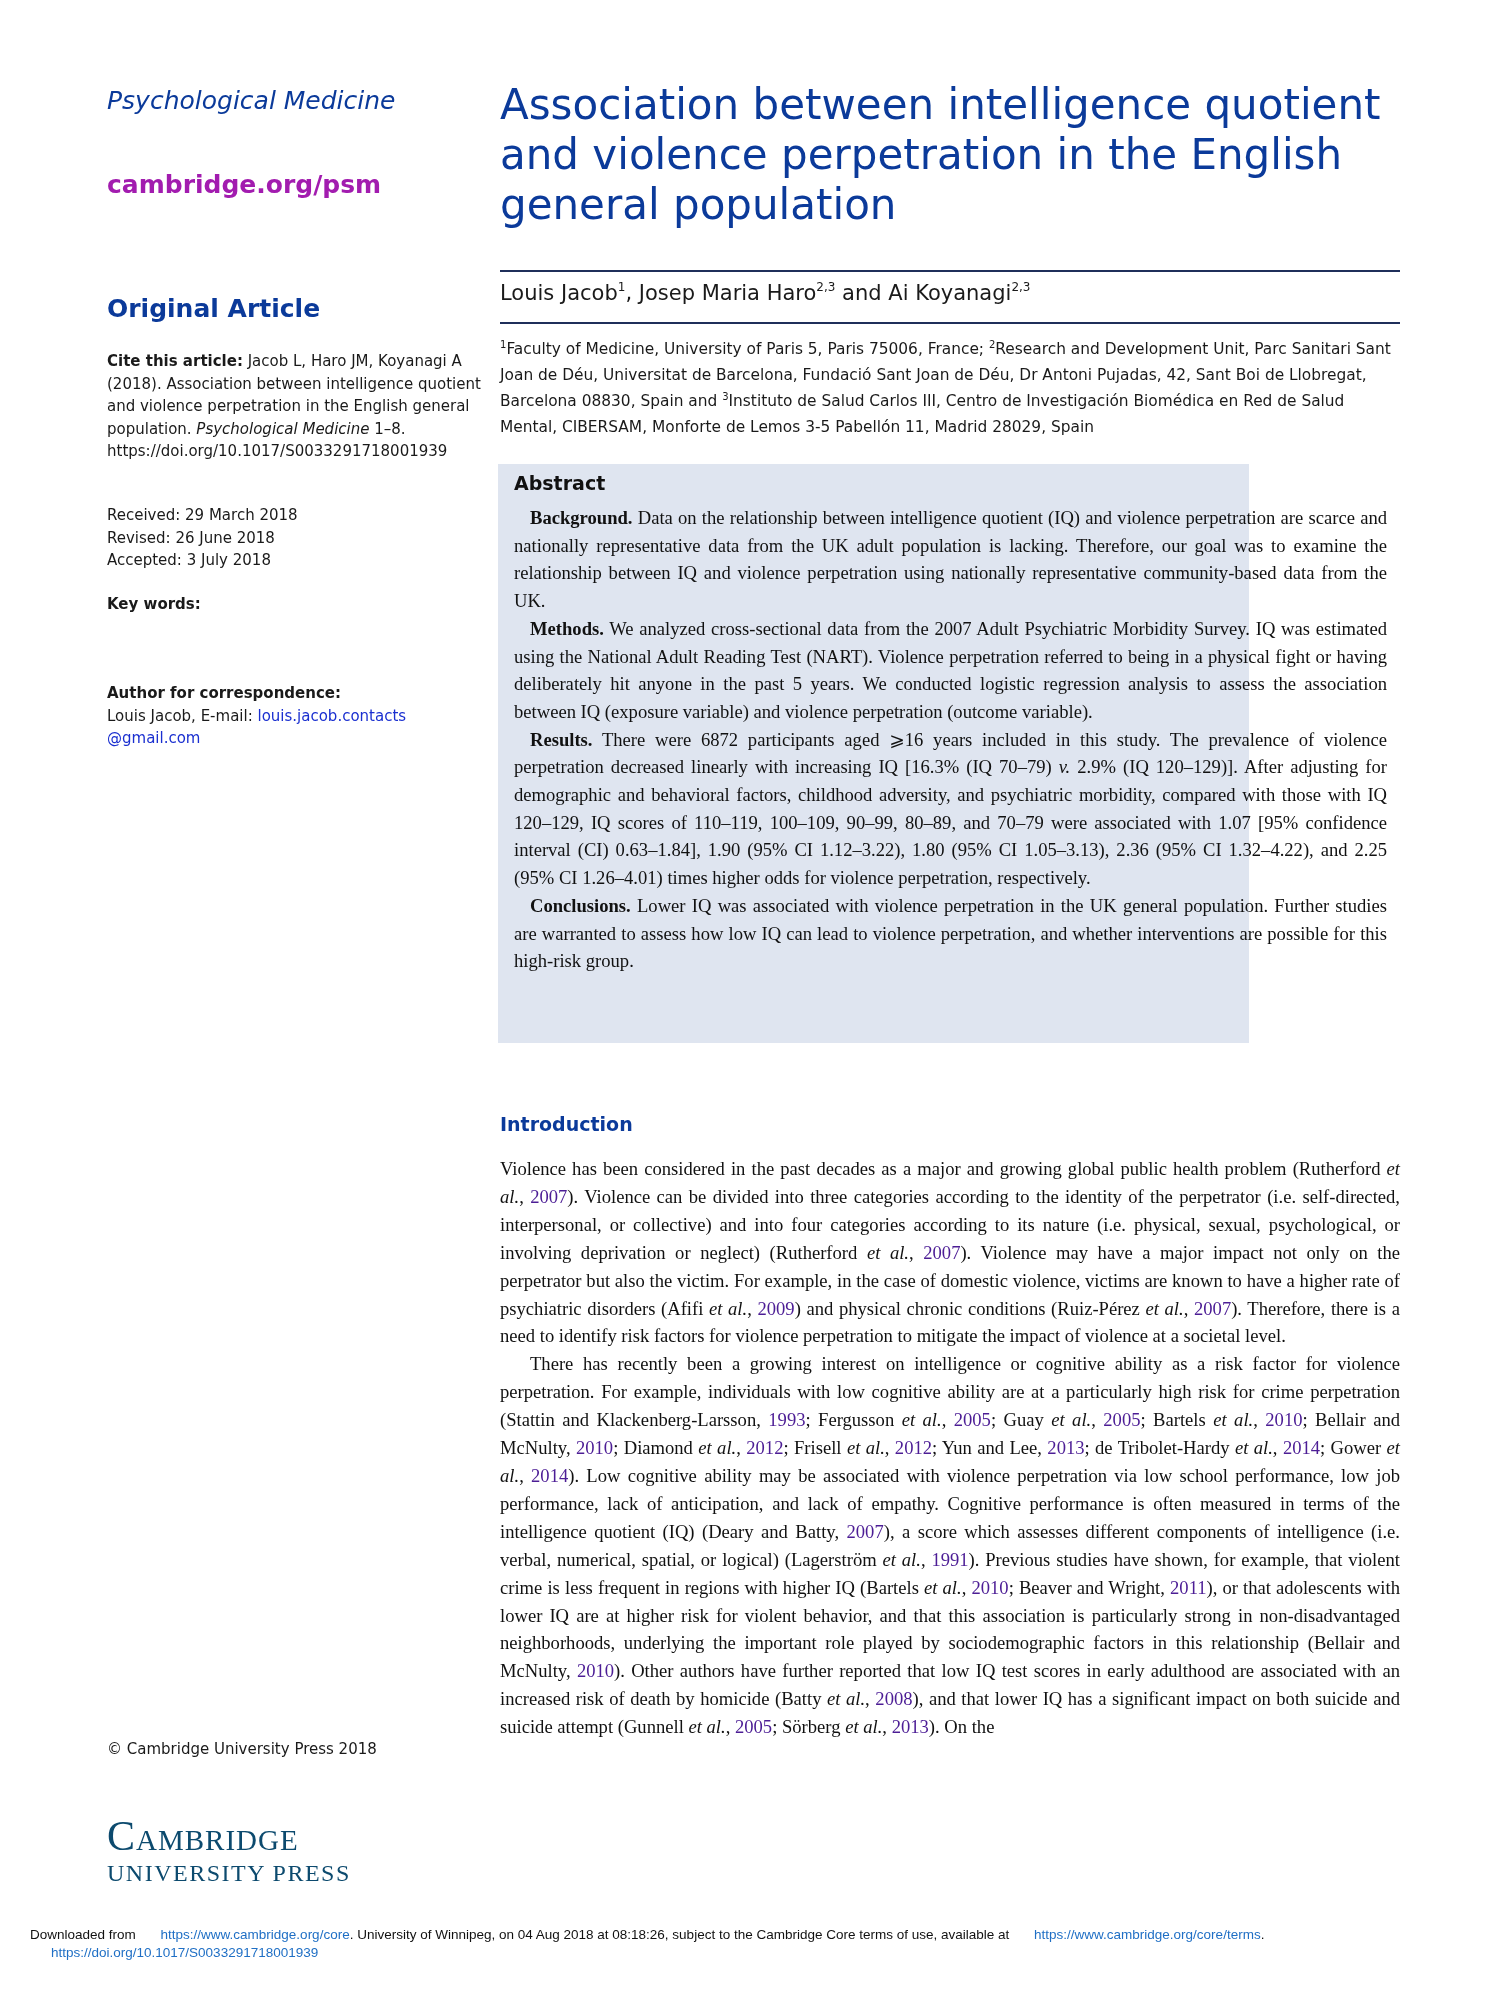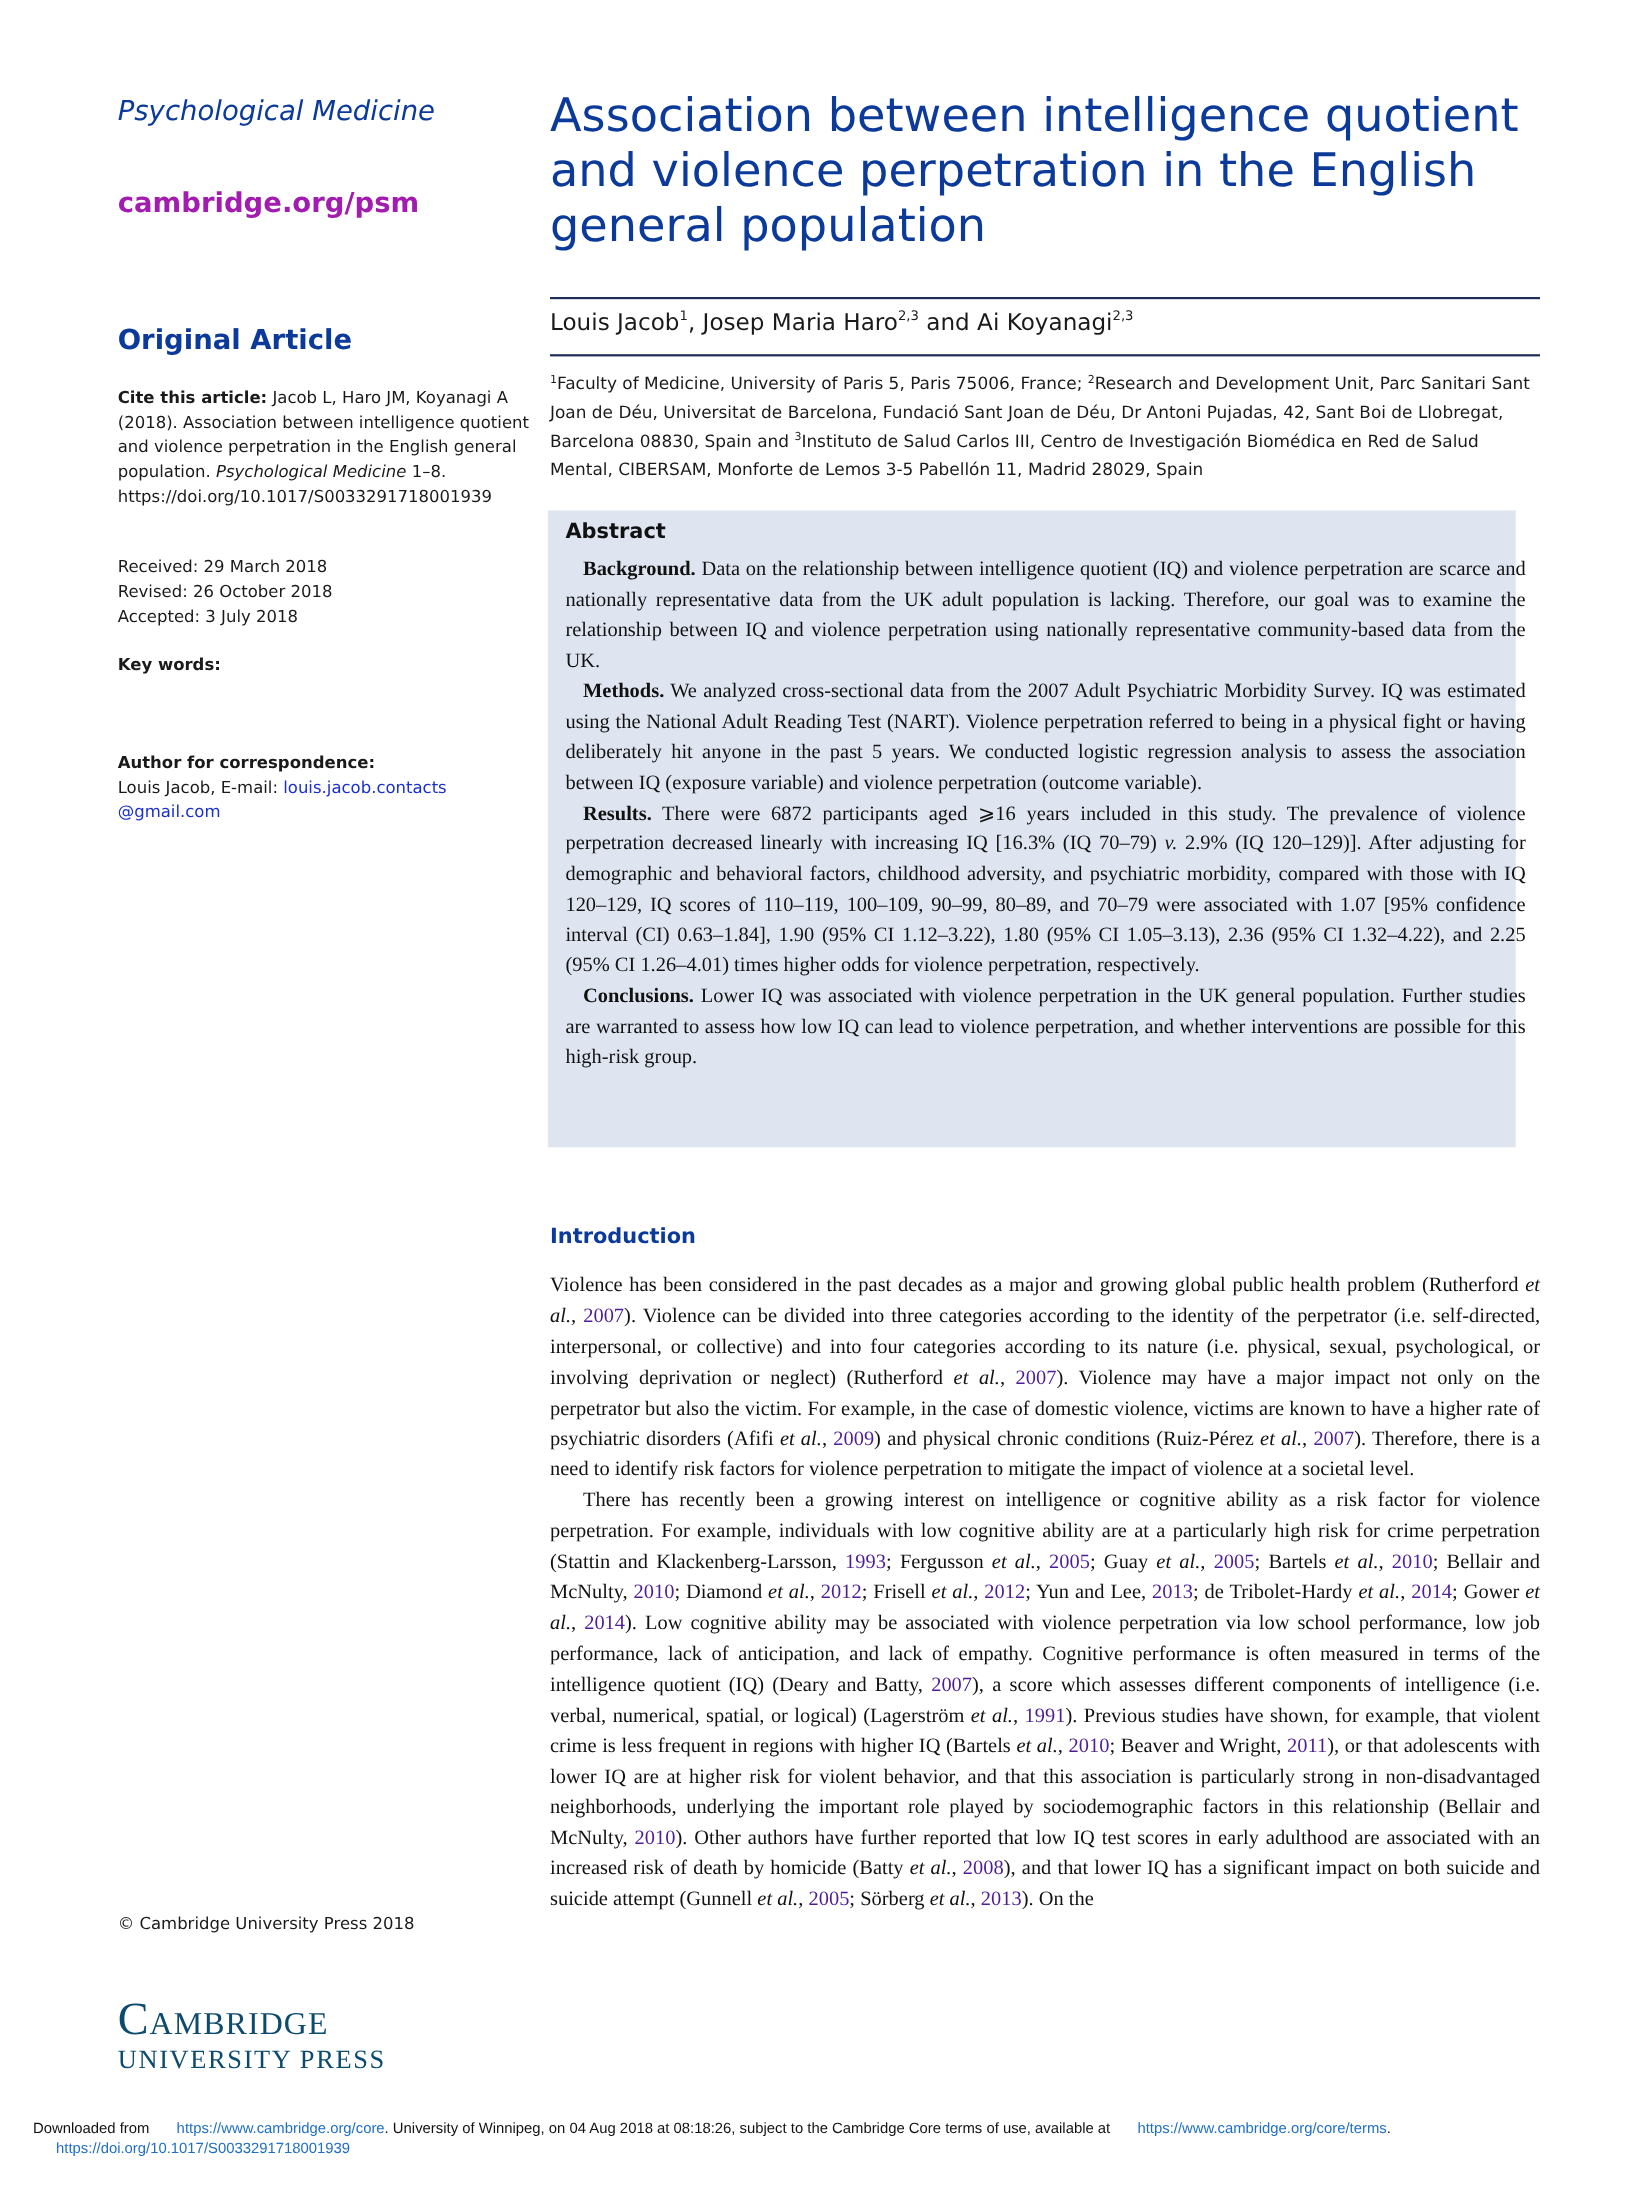"Abstract" .abstract { width: 880px -> 751px }
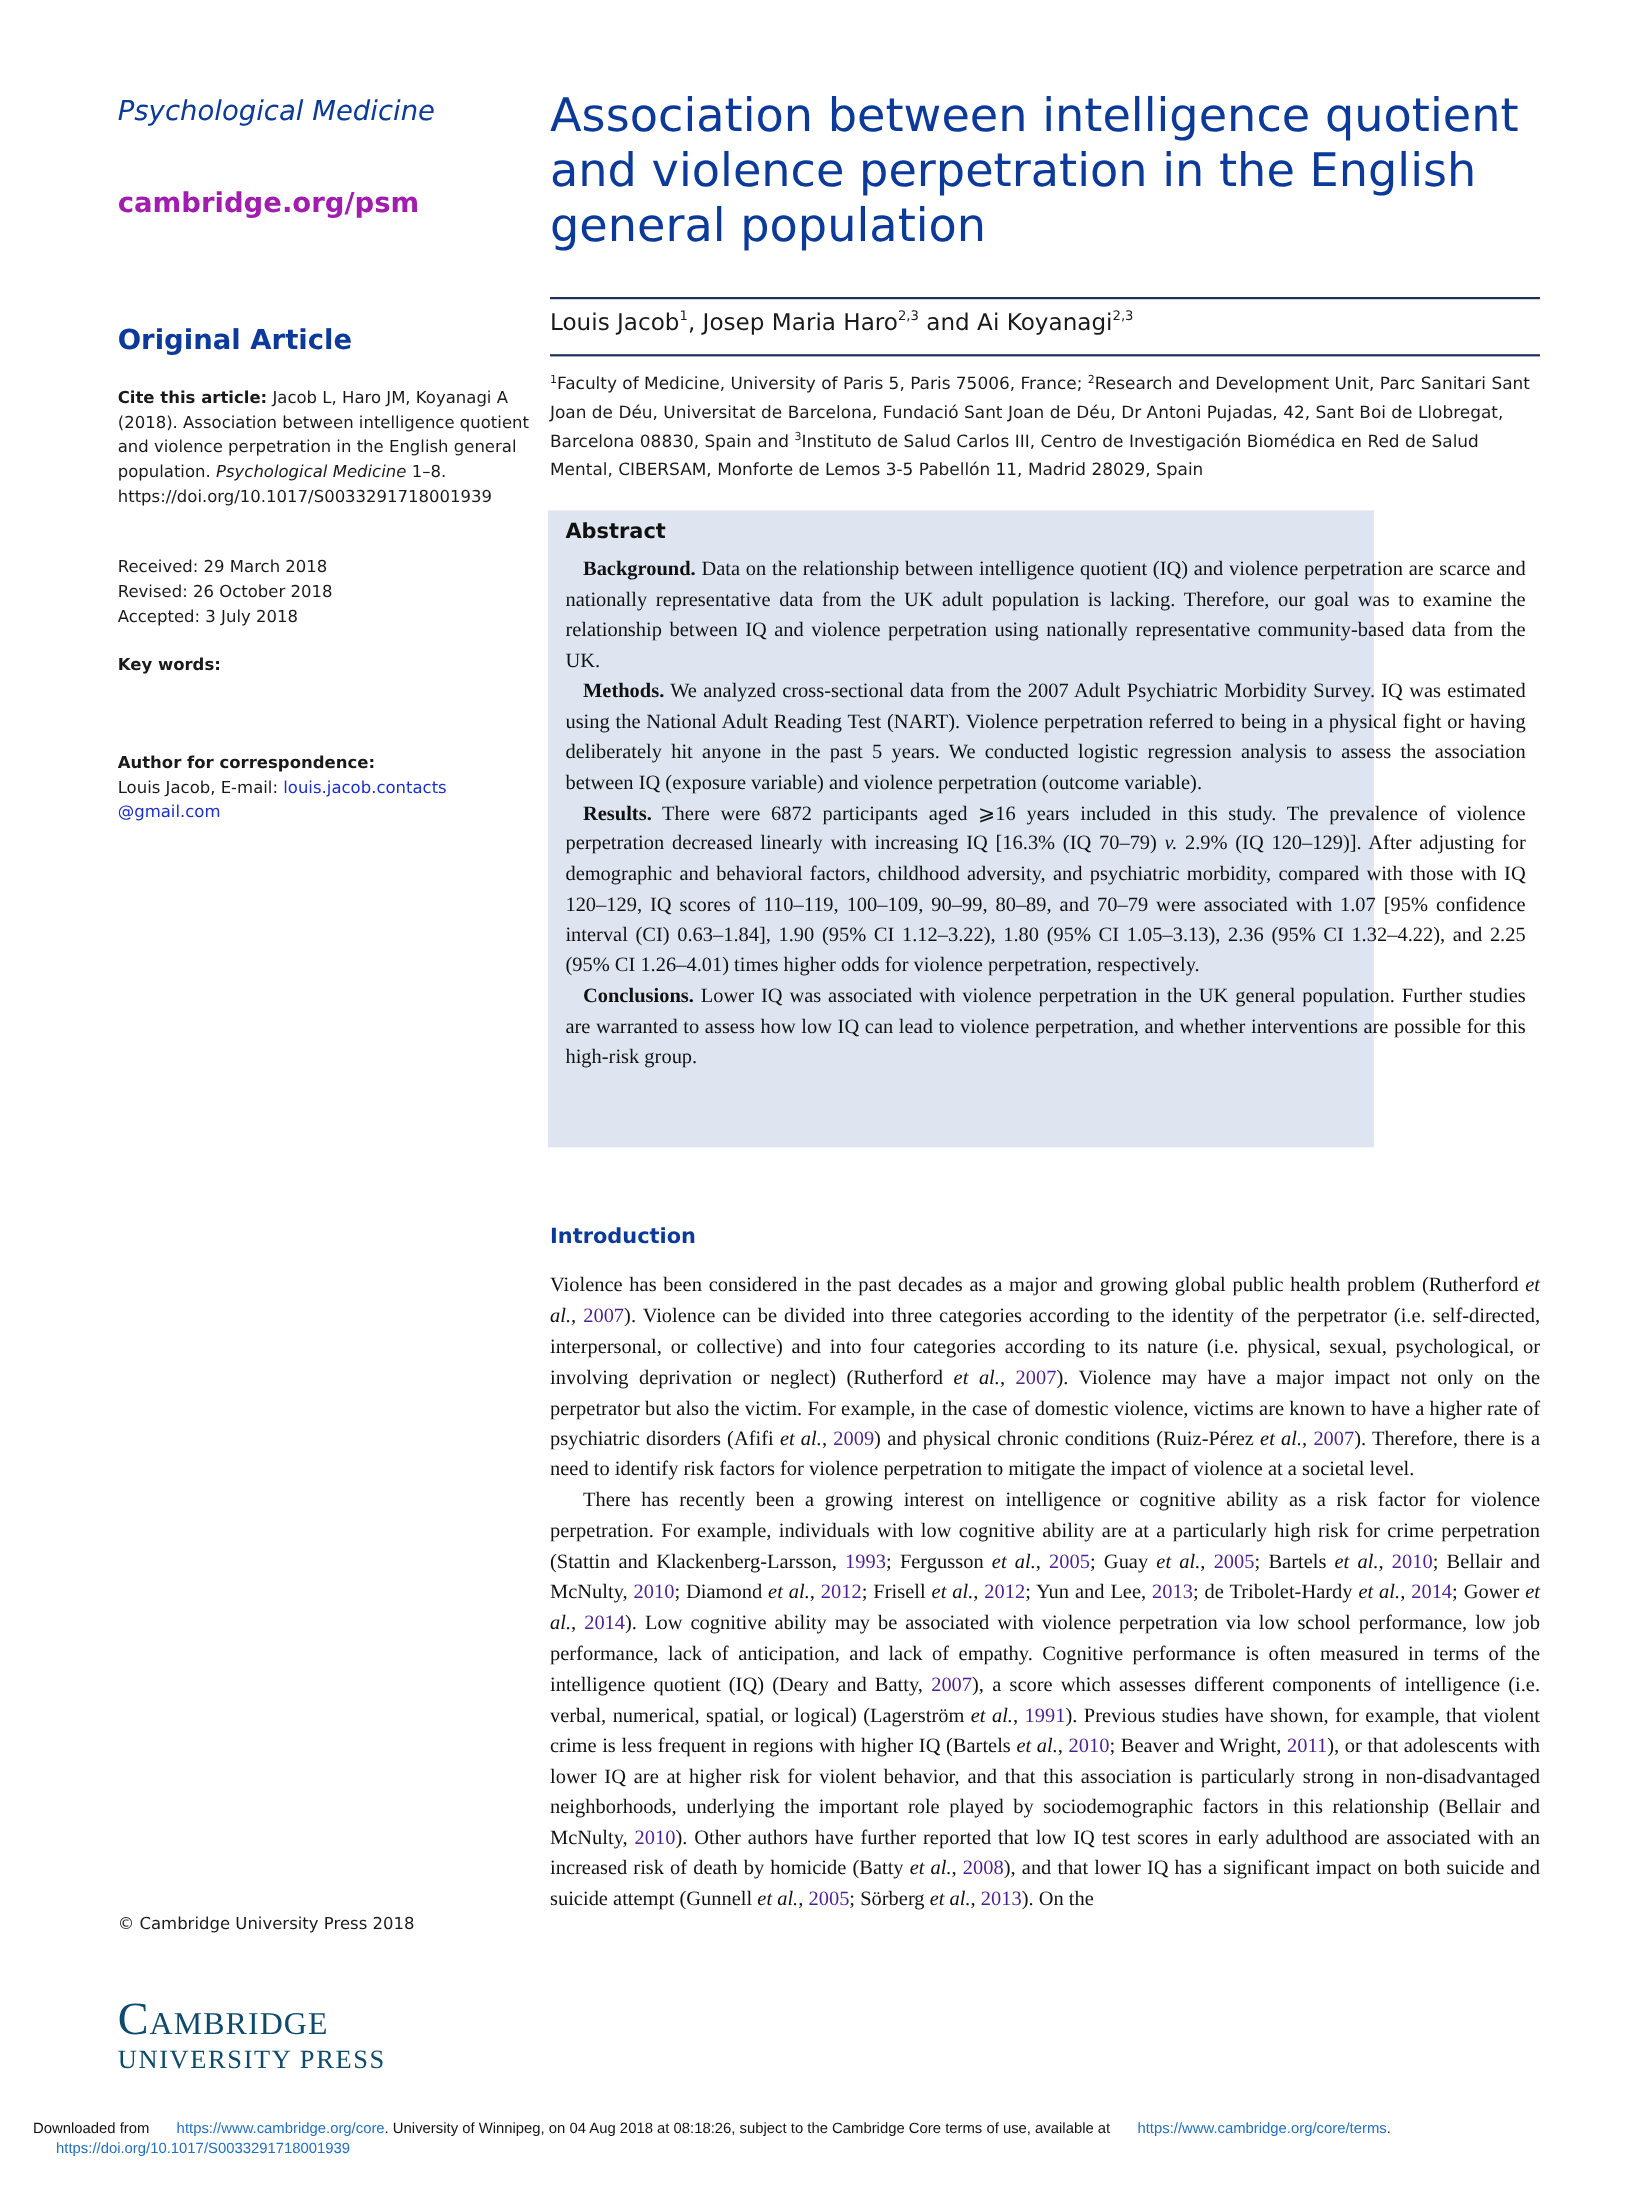"Revised: 26 October 2018" div { text: October -> June }
